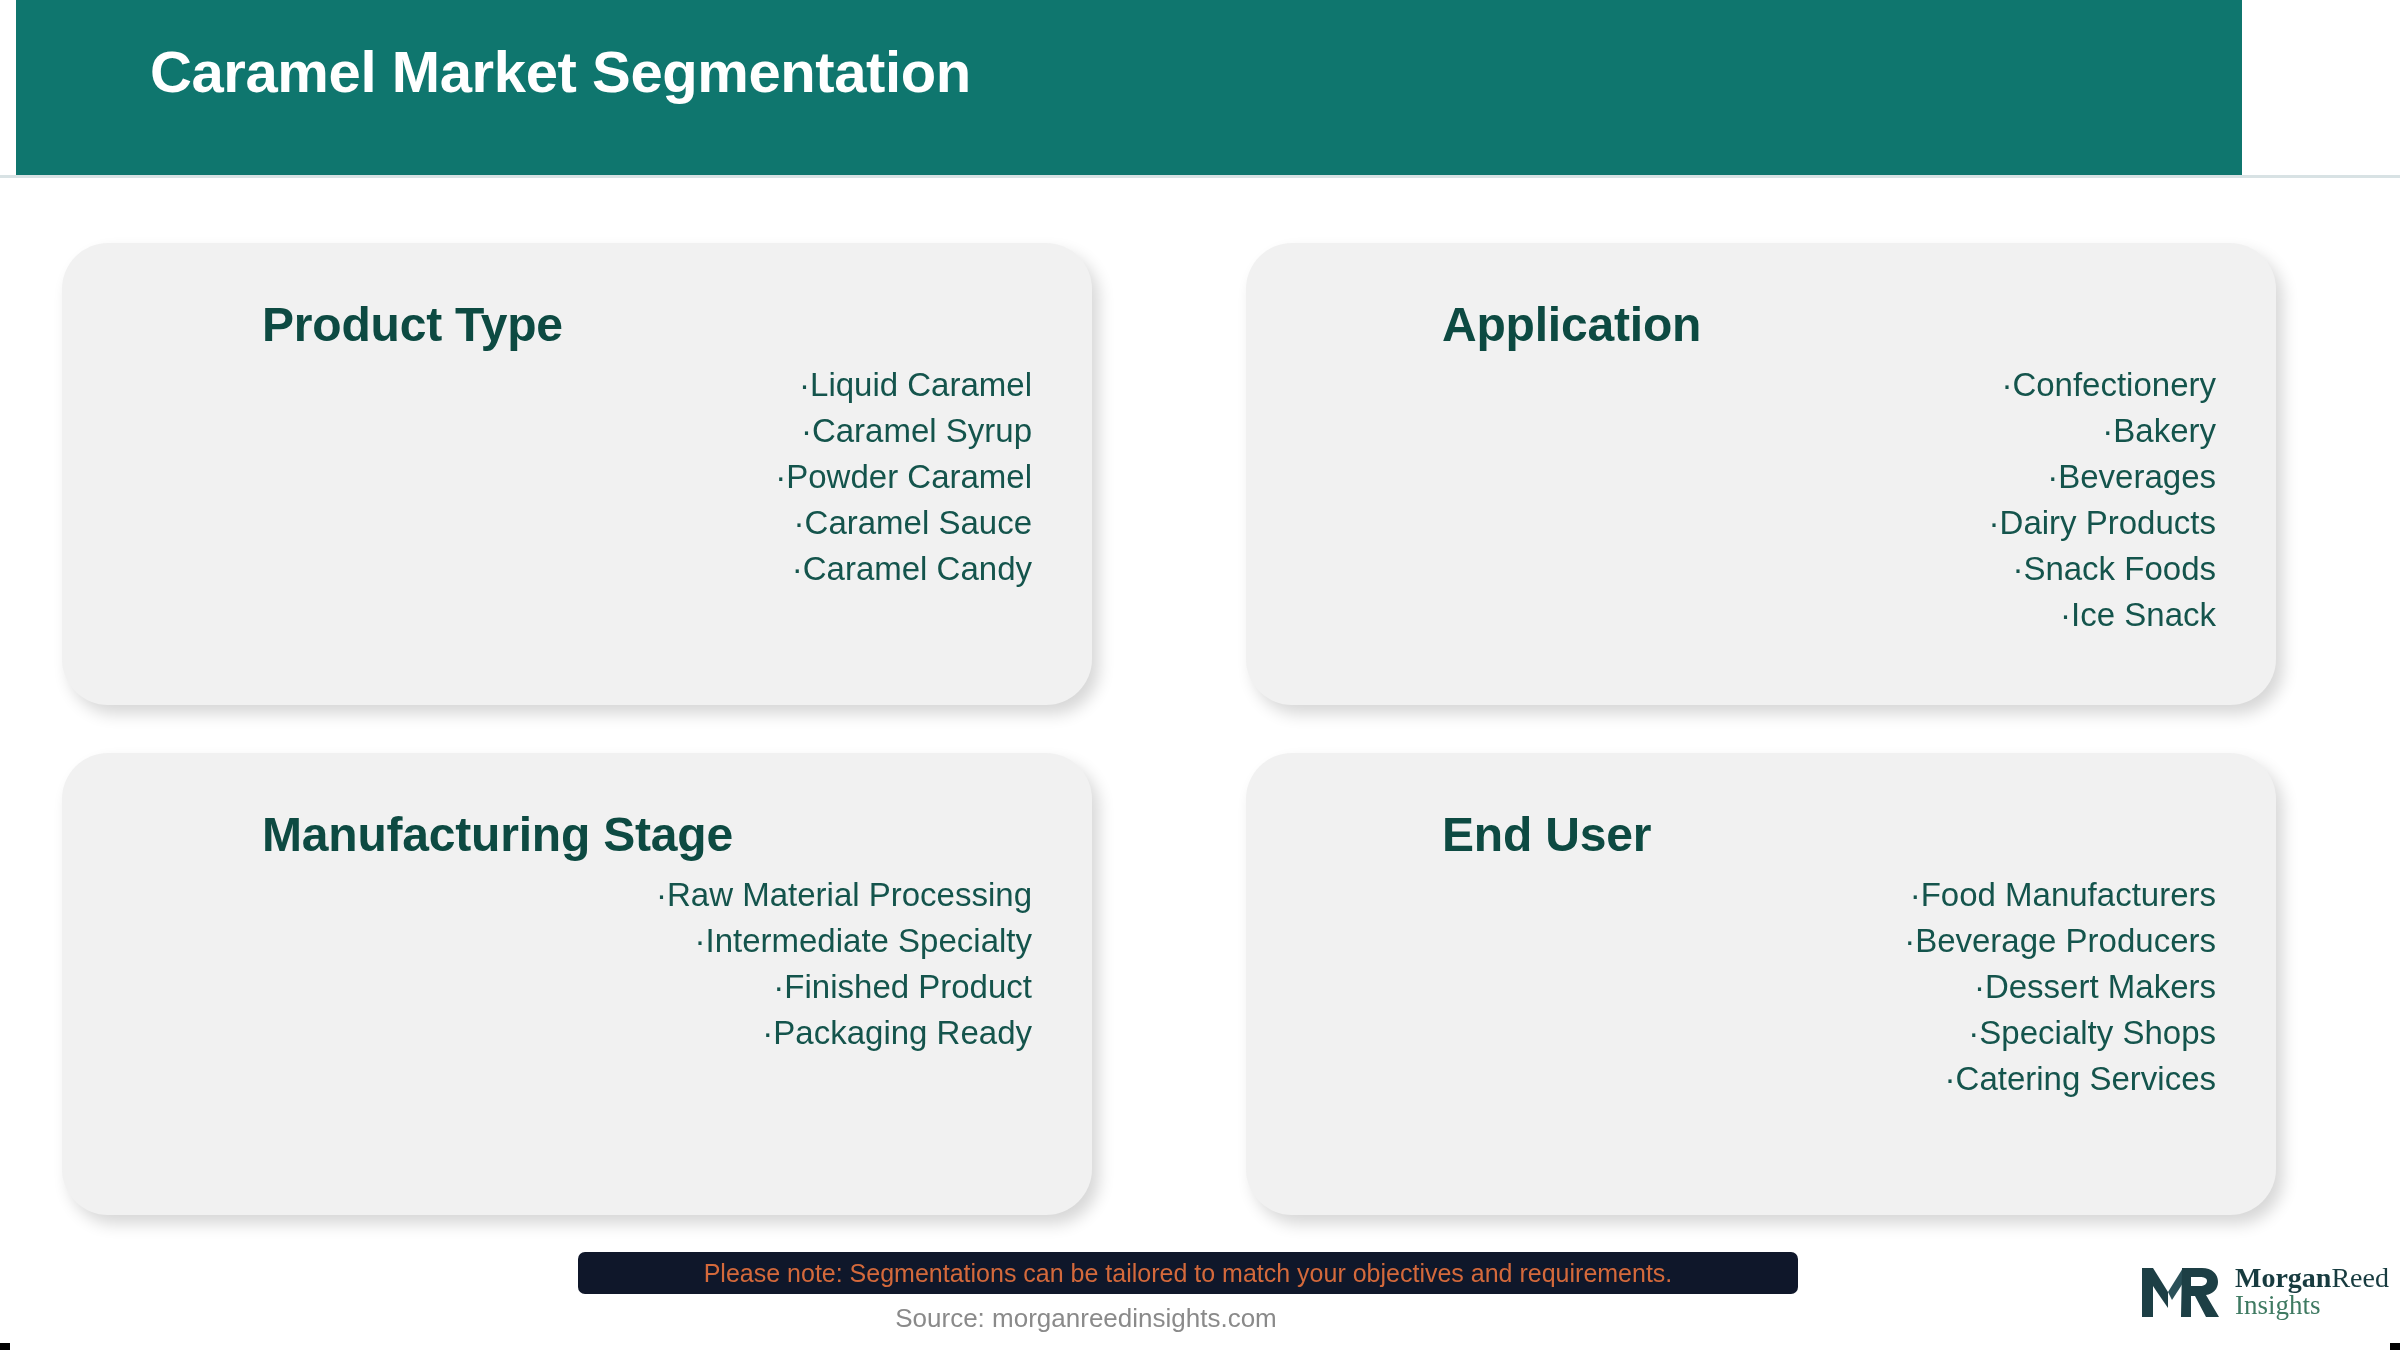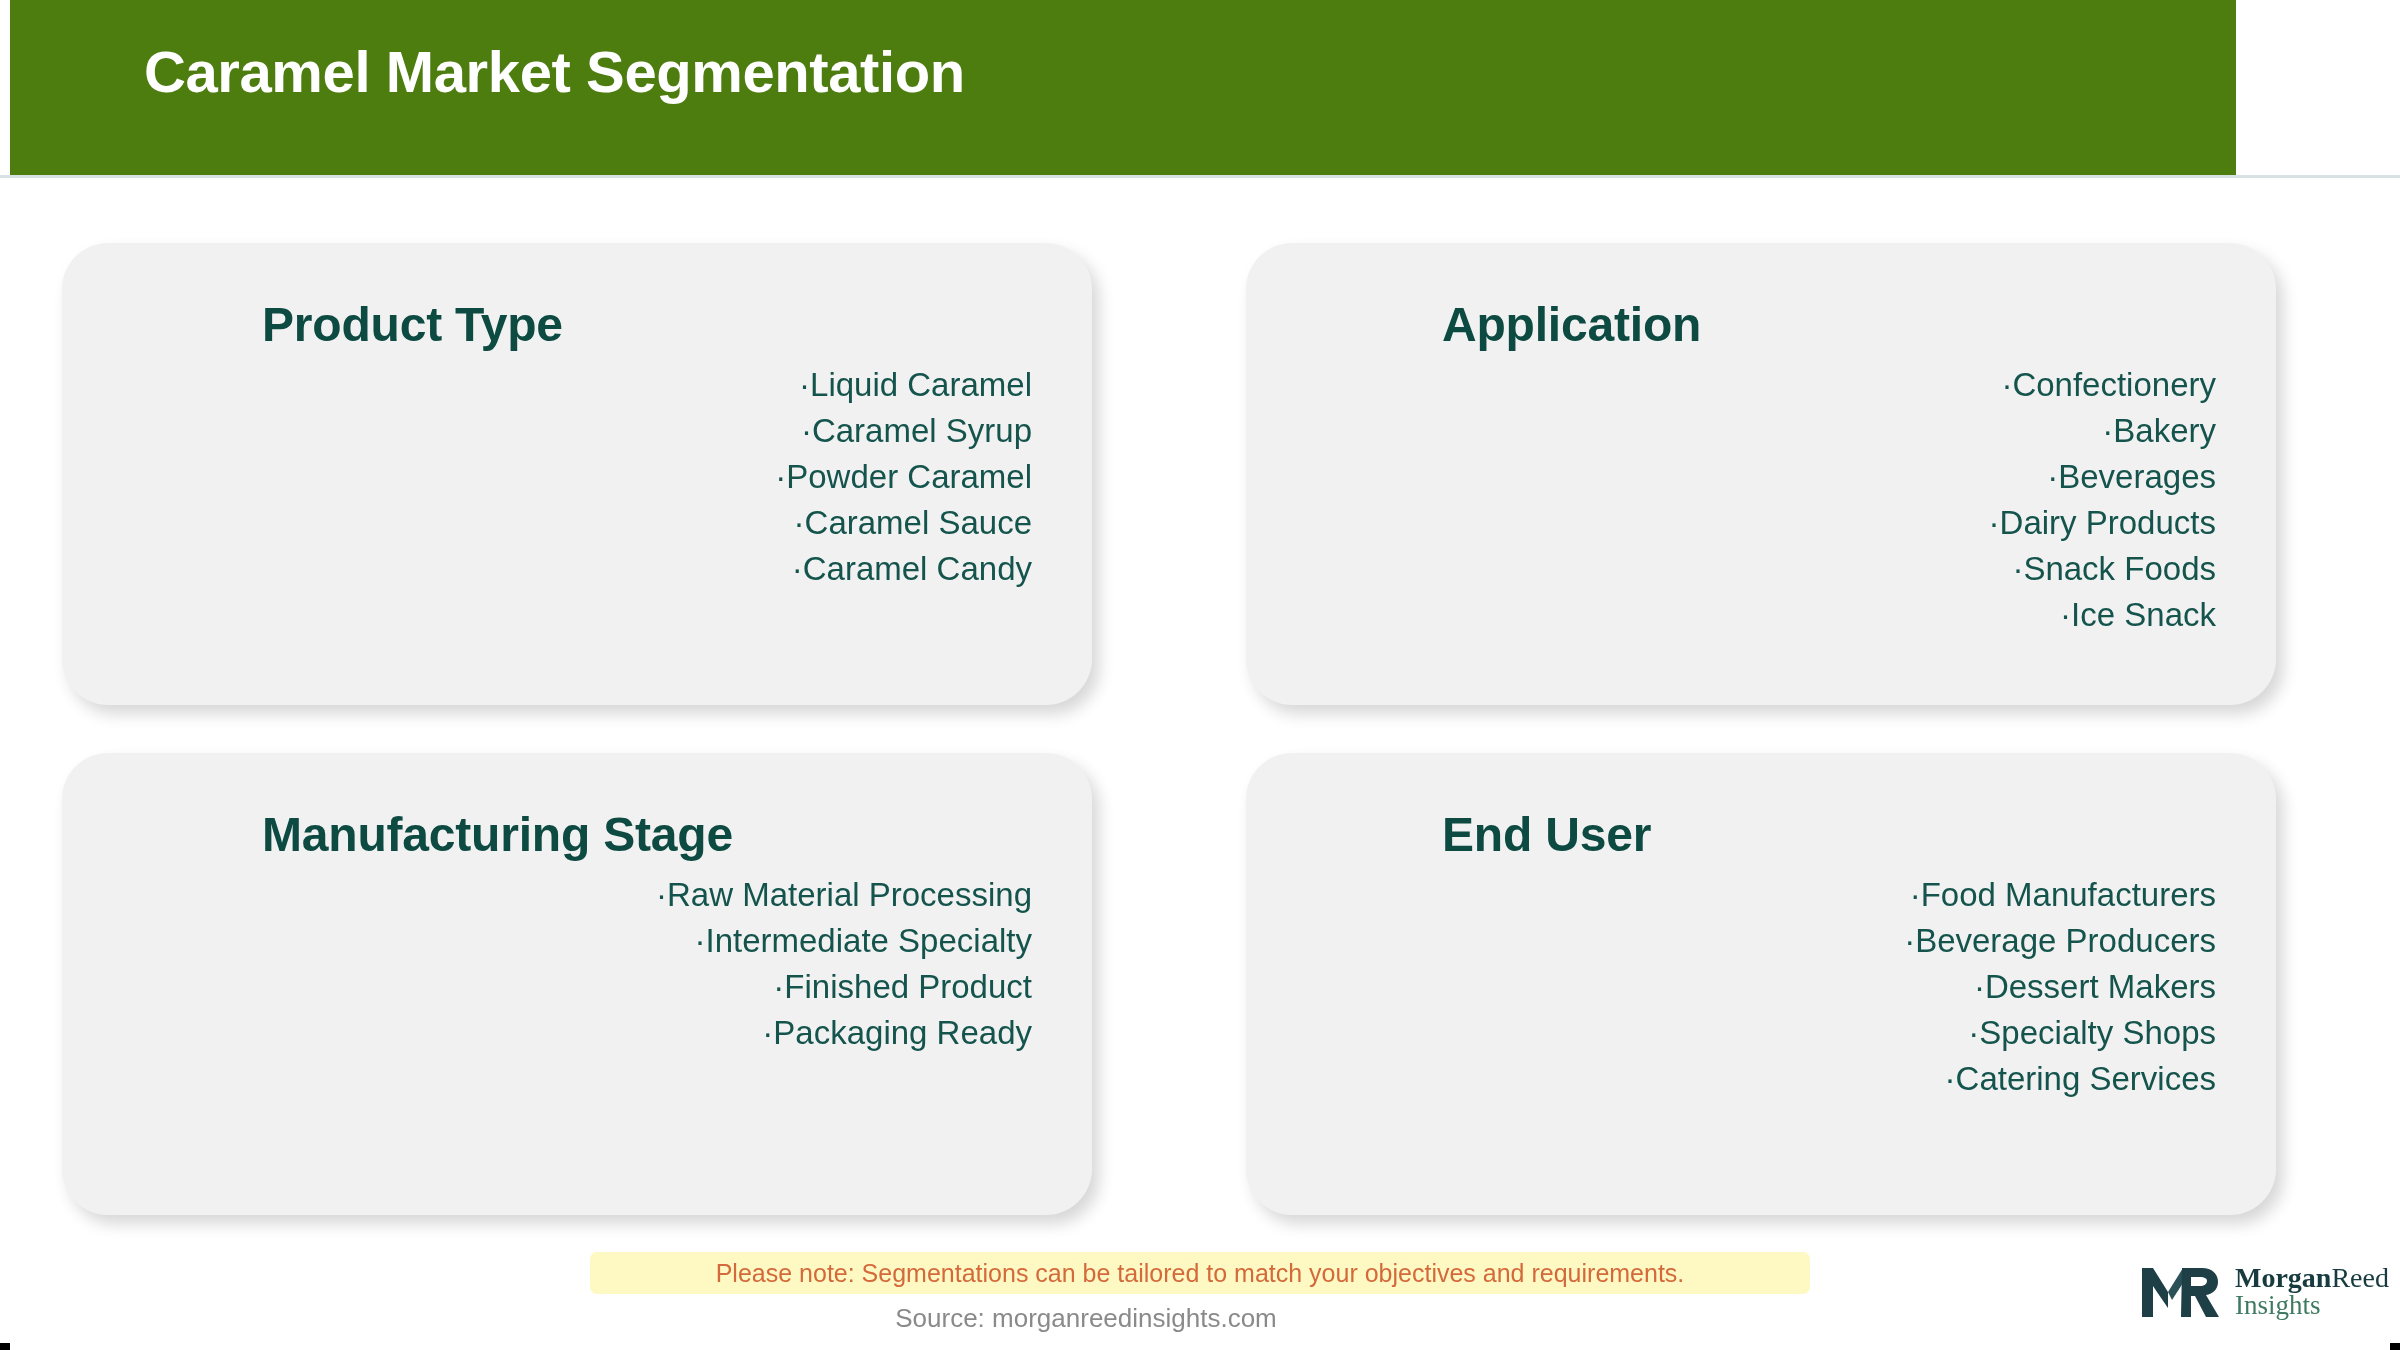"Caramel Market Segmentation" .header-bar { background: #4d7c0f -> #0f766e; left: 10px -> 16px }
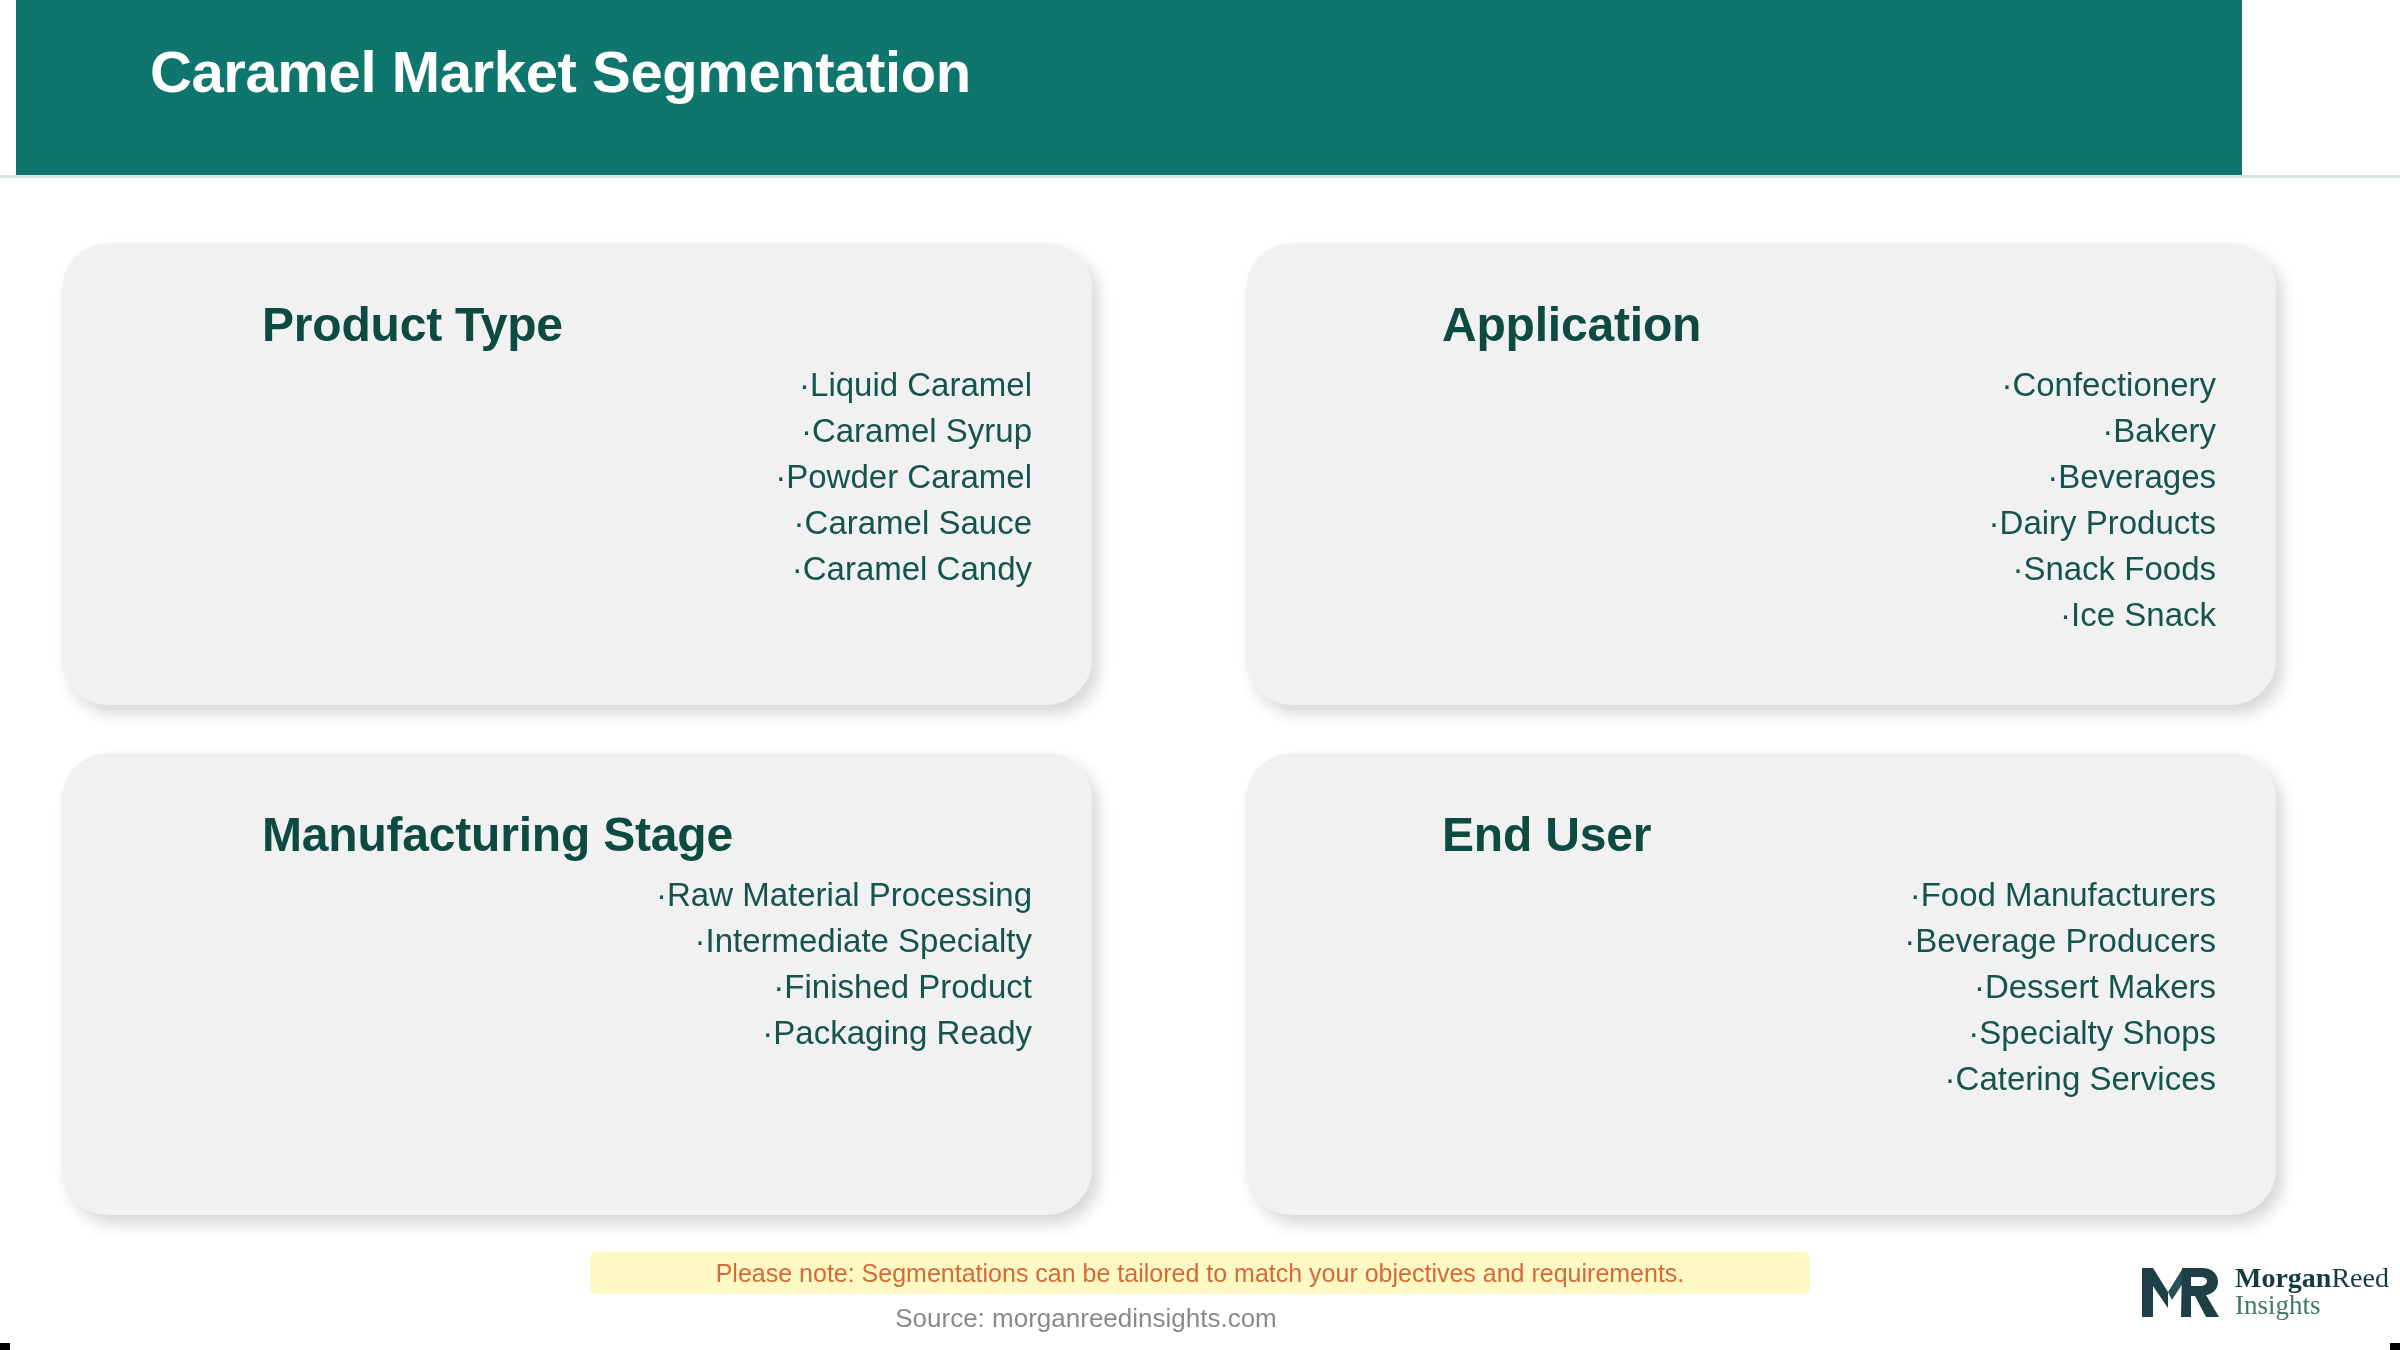"Please note: Segmentations can be" .note-chip { background: #fef9c3 -> #0f172a; left: 590px -> 578px }
